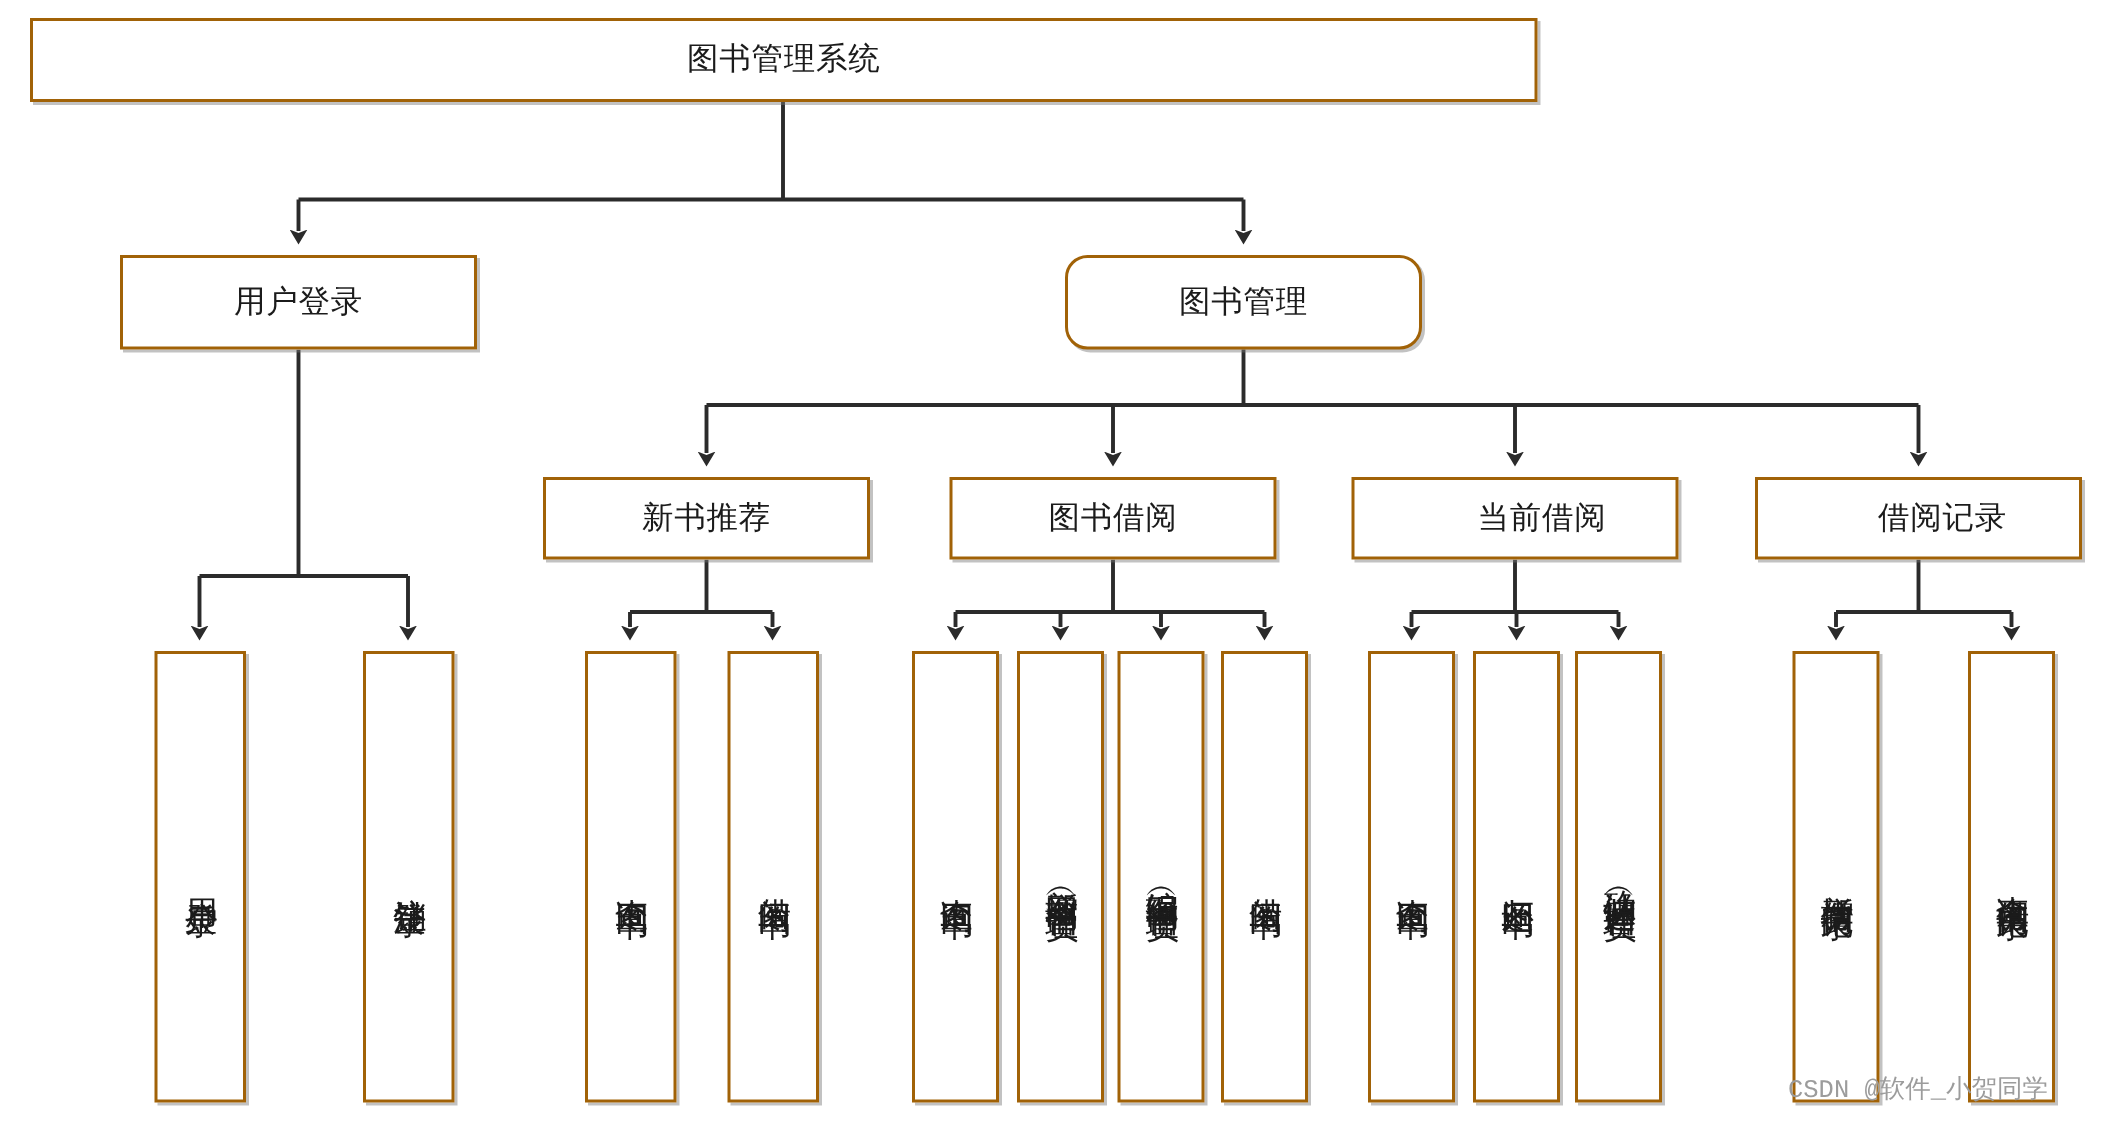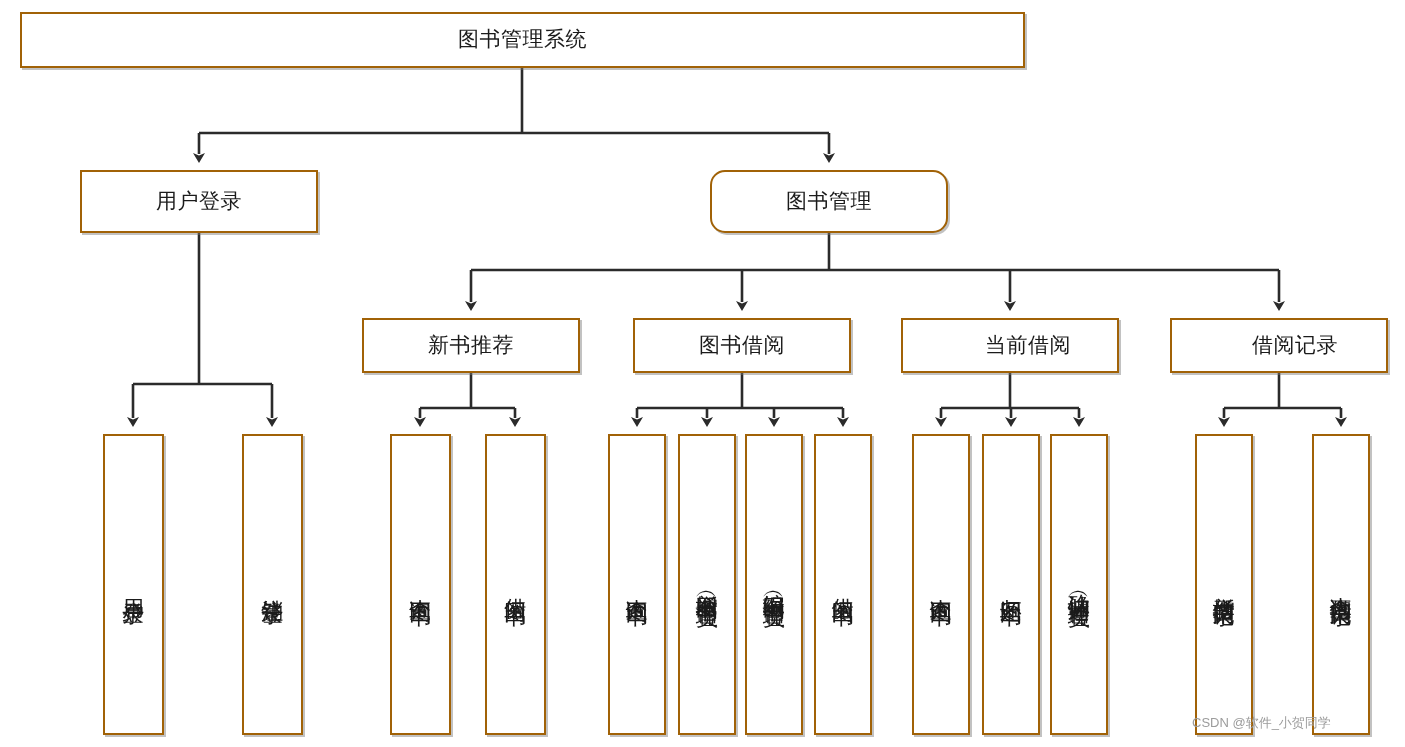"CSDN @软件_小贺同学" #watermark { font-family: Liberation Sans, sans-serif -> Liberation Mono, monospace; font-size: 13px -> 17px }
